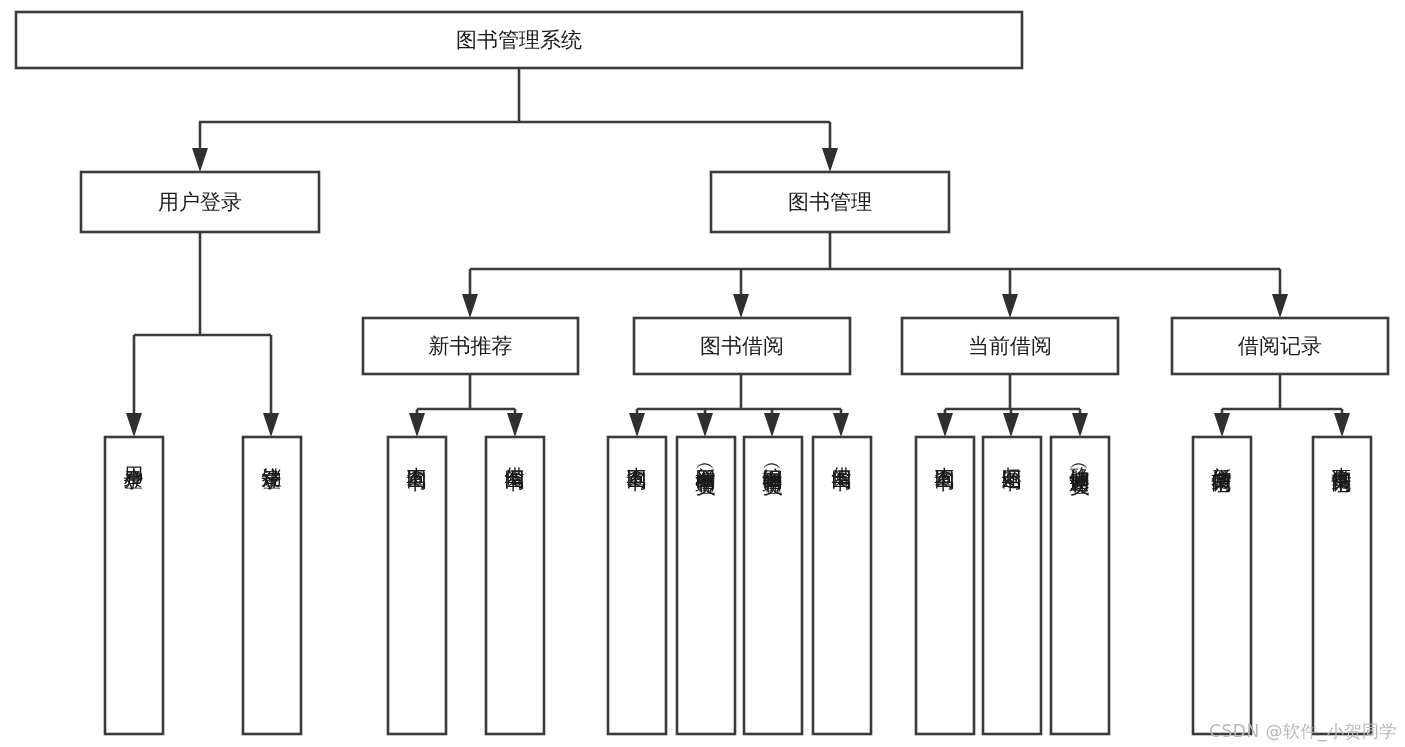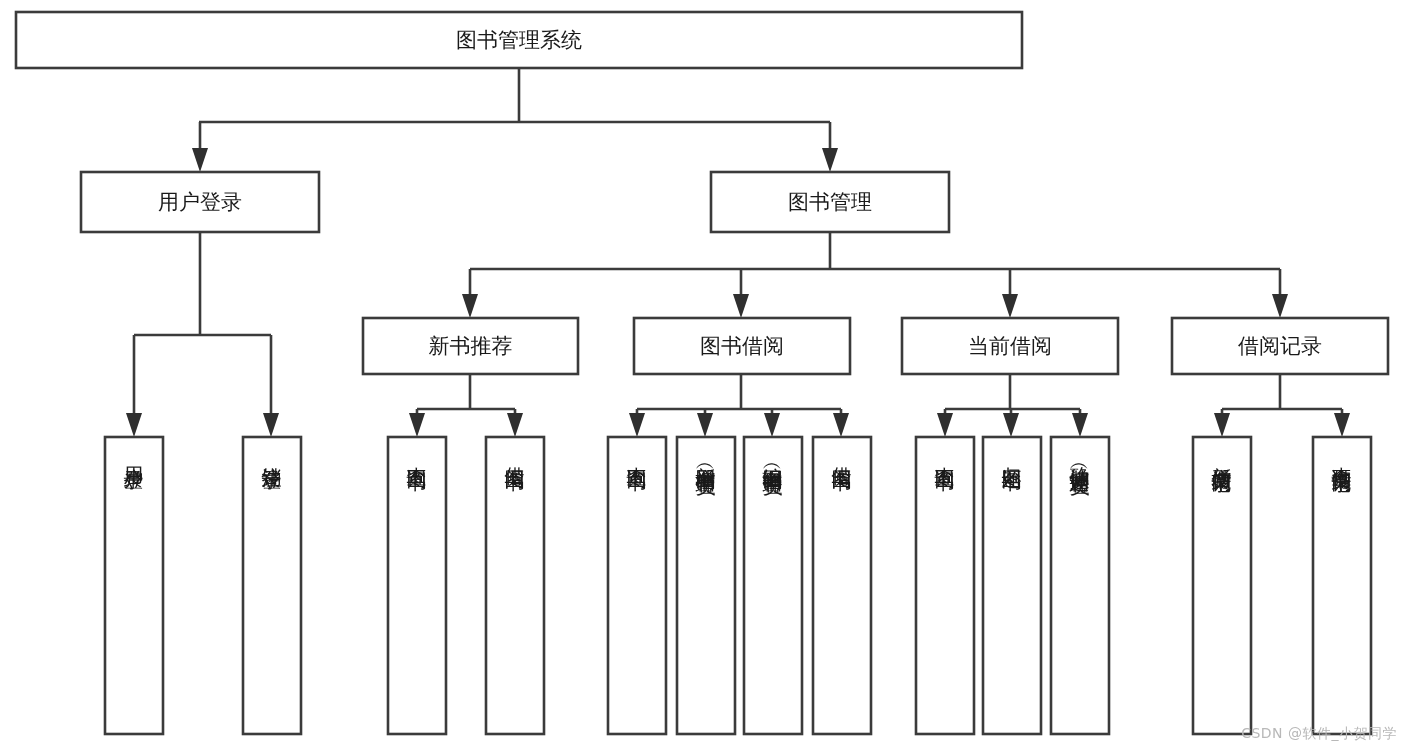"CSDN @软件_小贺同学" .watermark { font-size: 14px -> 17px }
